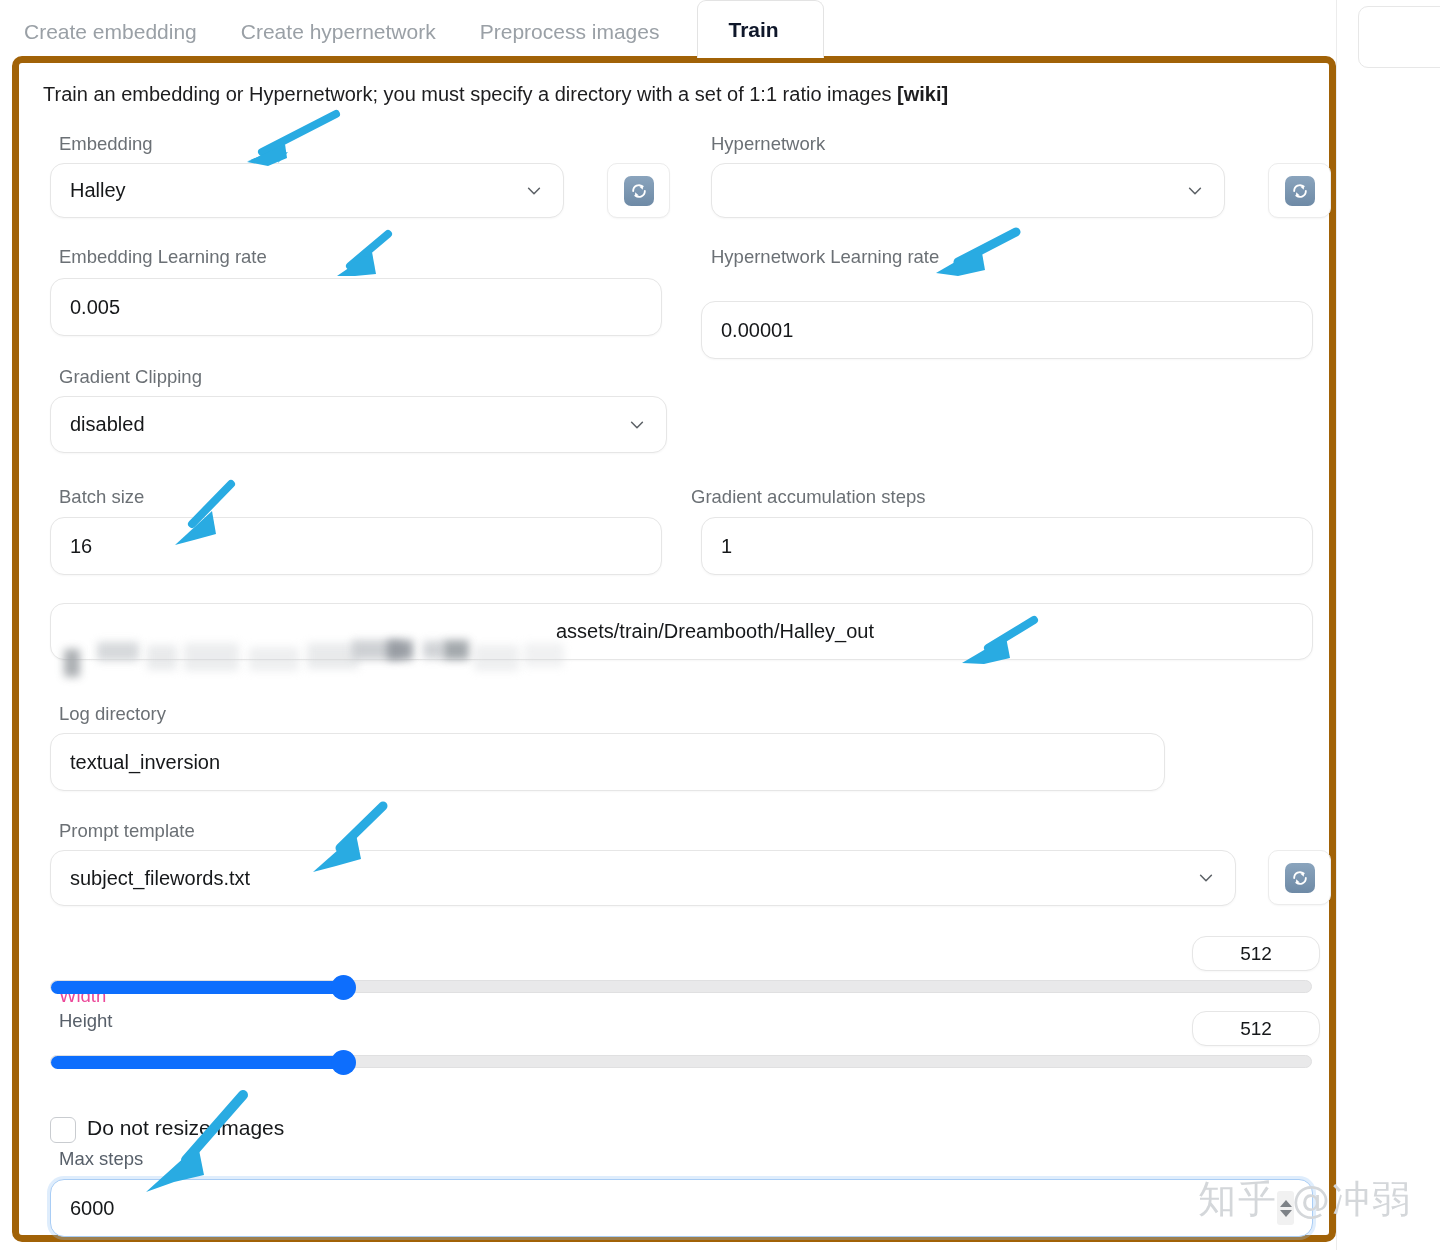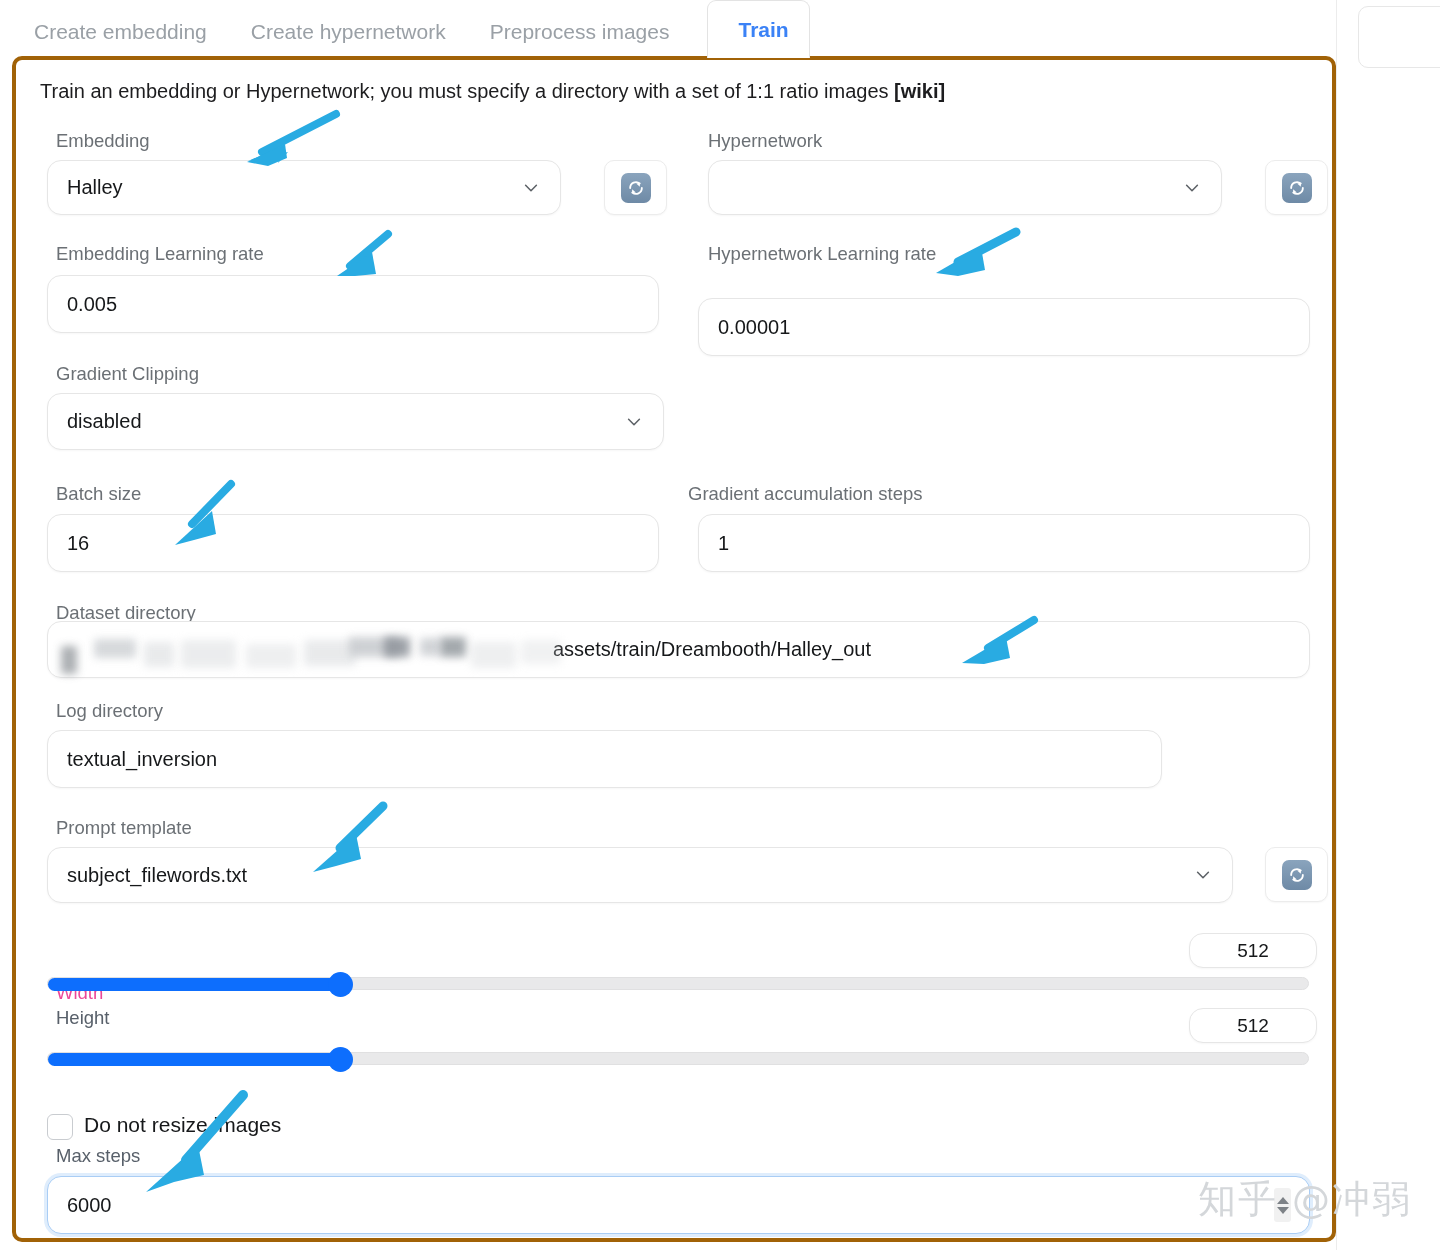"Create embedding" .tab.first { padding-left: 34px -> 24px }
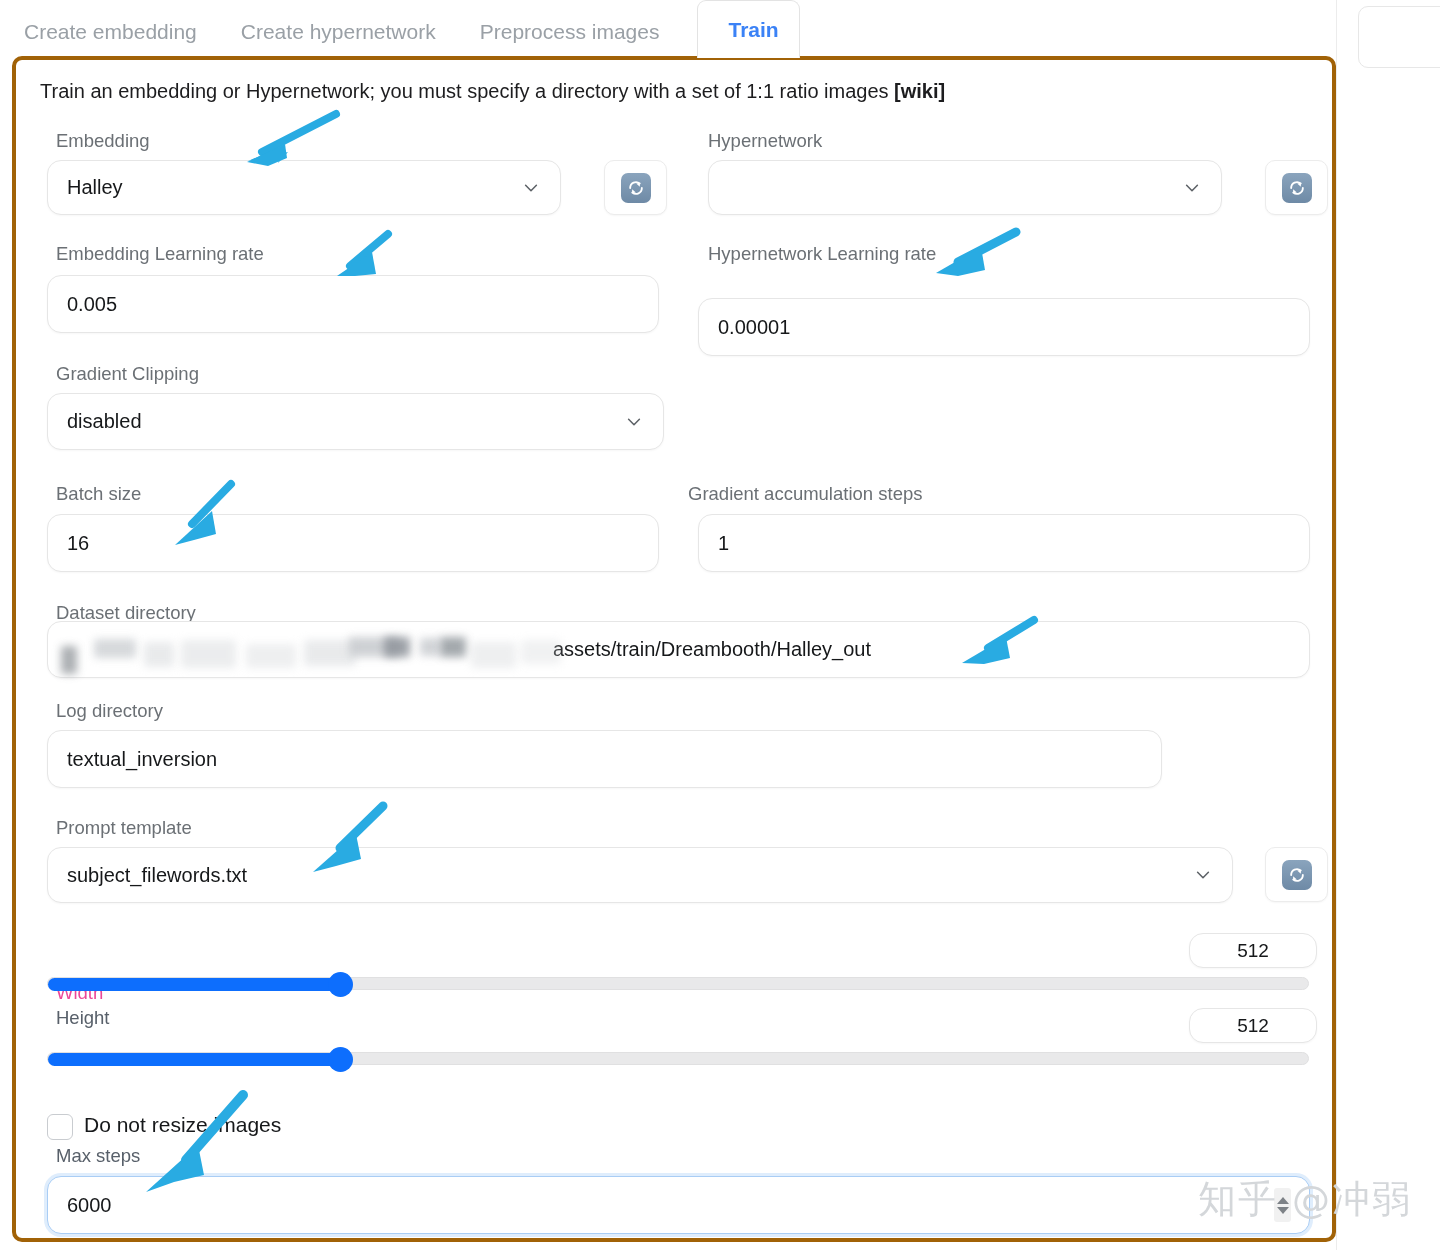"Train" .tab.active { color: #3b82f6 -> #0f172a; padding: 16px 20px 15px 30px -> 16px 44px 15px 30px }
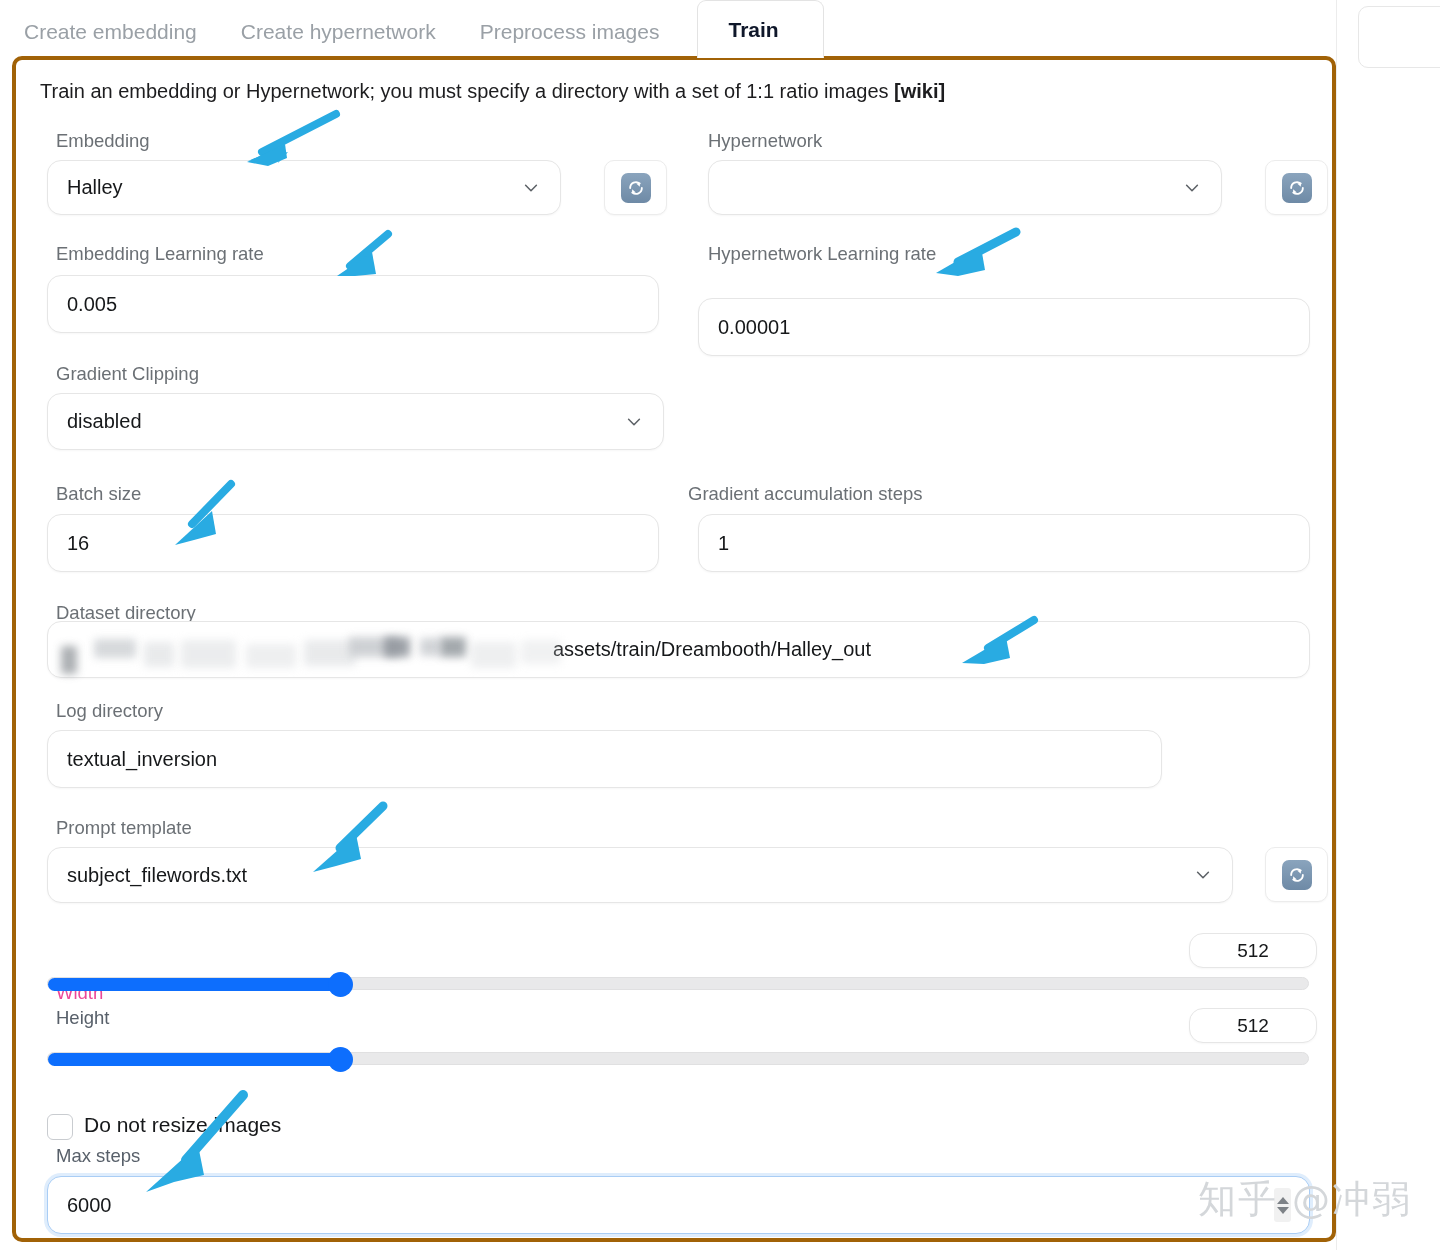"Train an embedding or Hypernetwork;" .panel { border: 4px solid #a16207 -> 7px solid #a16207 }
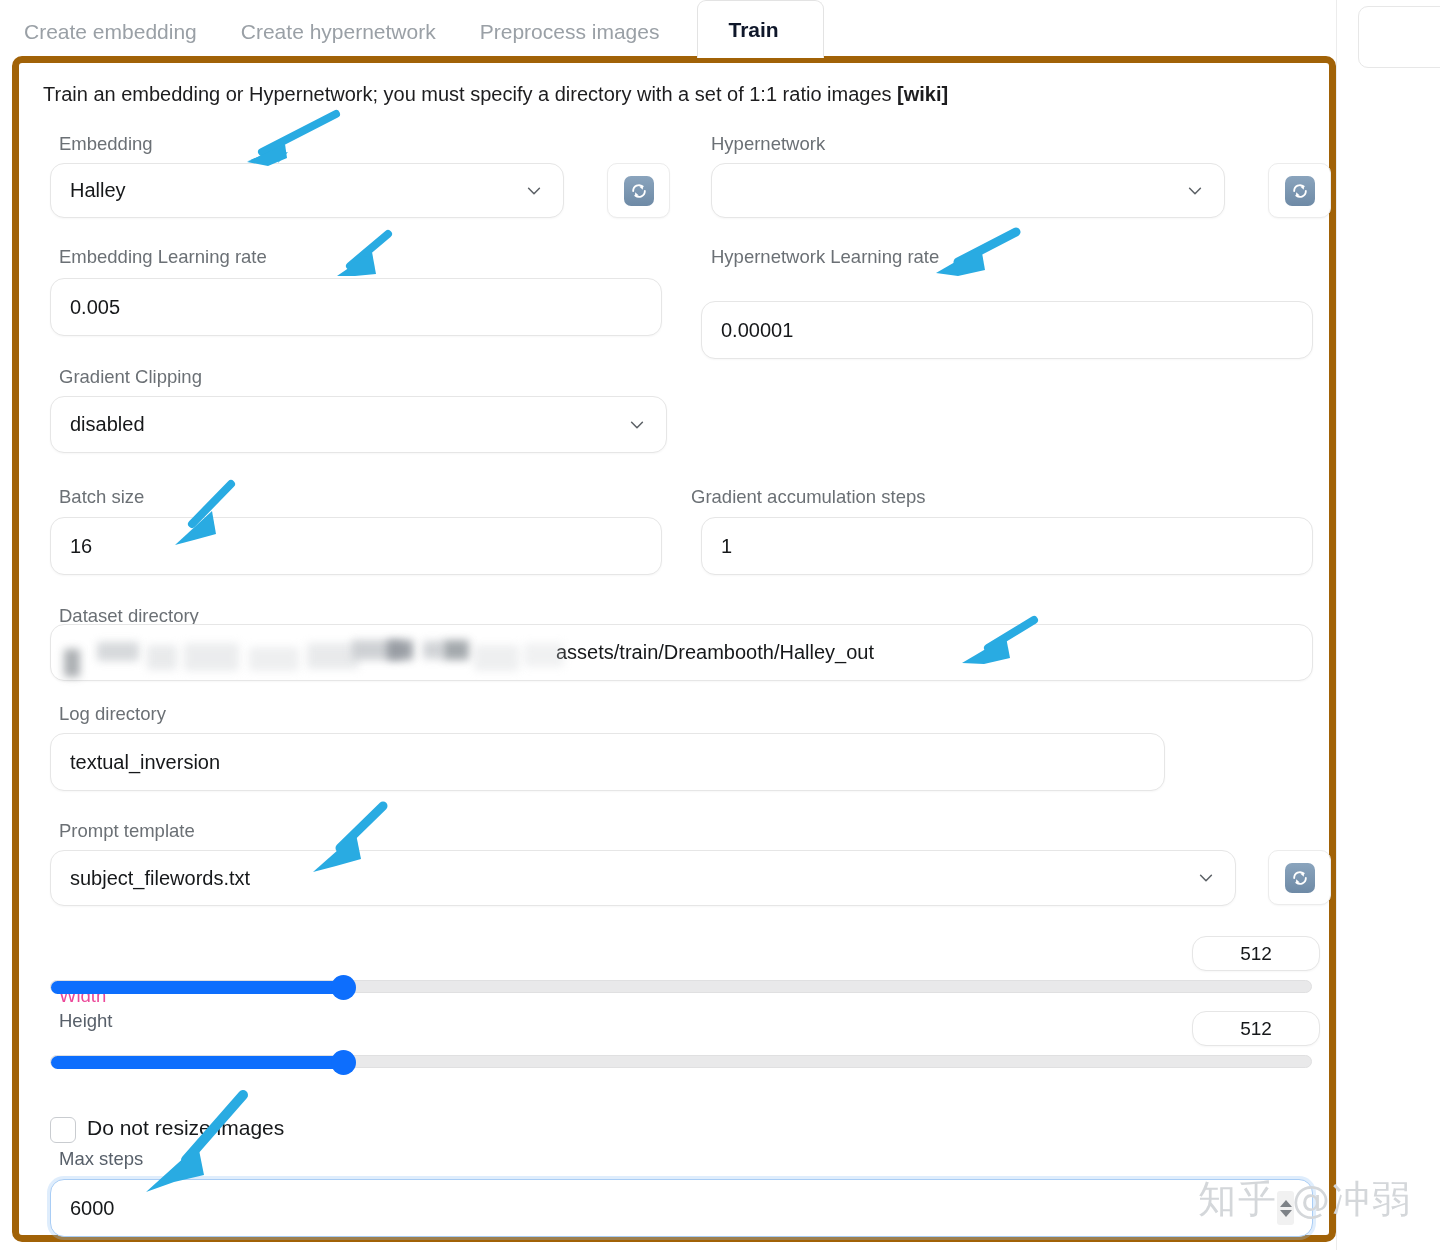"assets/train/Dreambooth/Halley_out" div.ctrl { top: 561px -> 540px }
